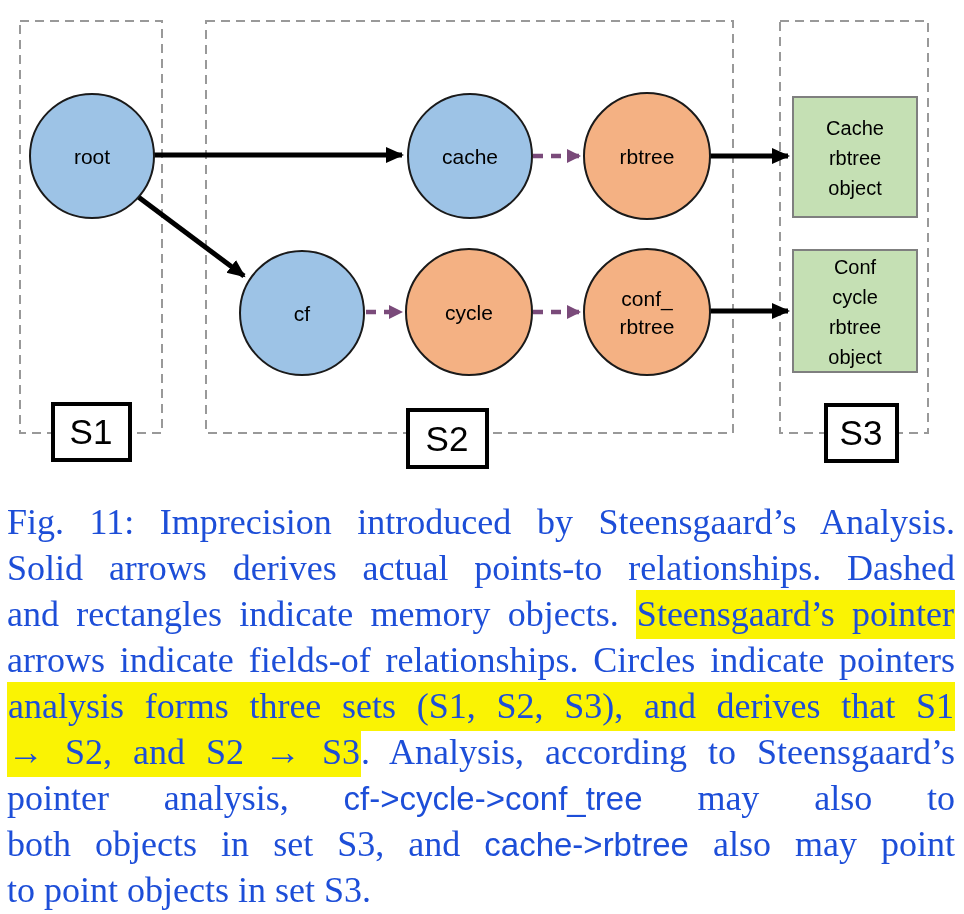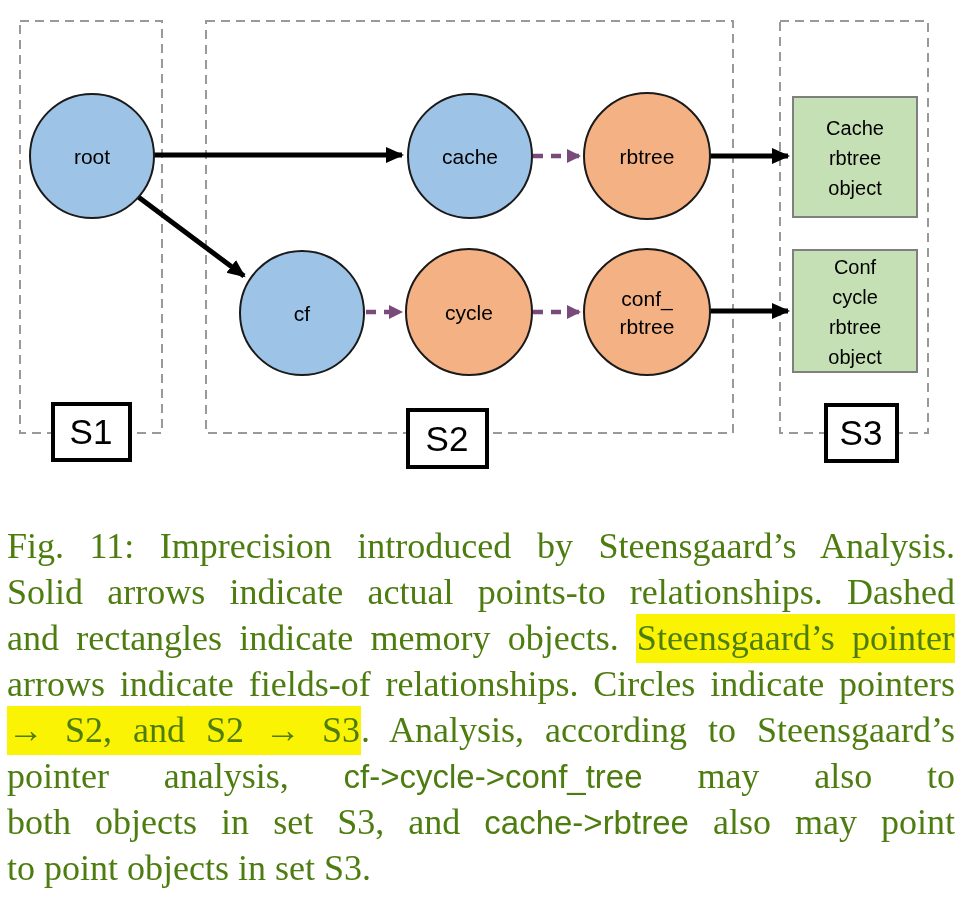"Fig. 11: Imprecision introduced by" .caption { color: #4d7c0f -> #1d4ed8; margin-top: 24px -> none }
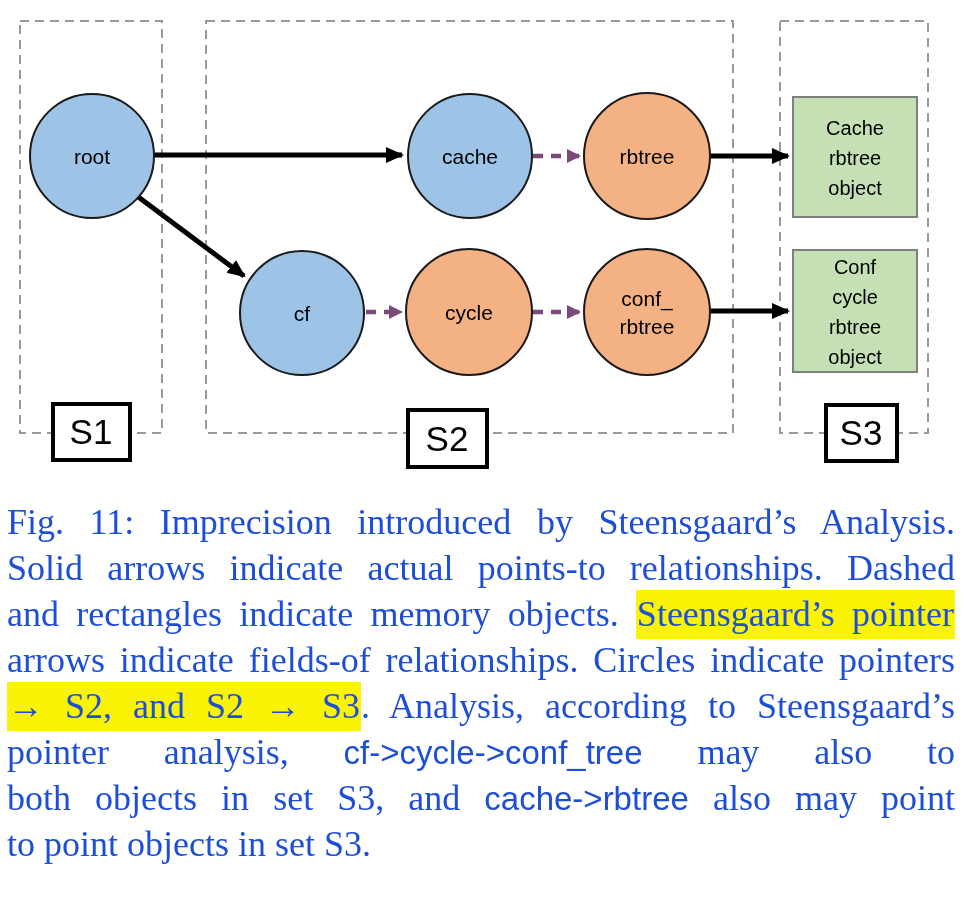"Solid arrows indicate actual points-to" span { text: indicate -> derives }
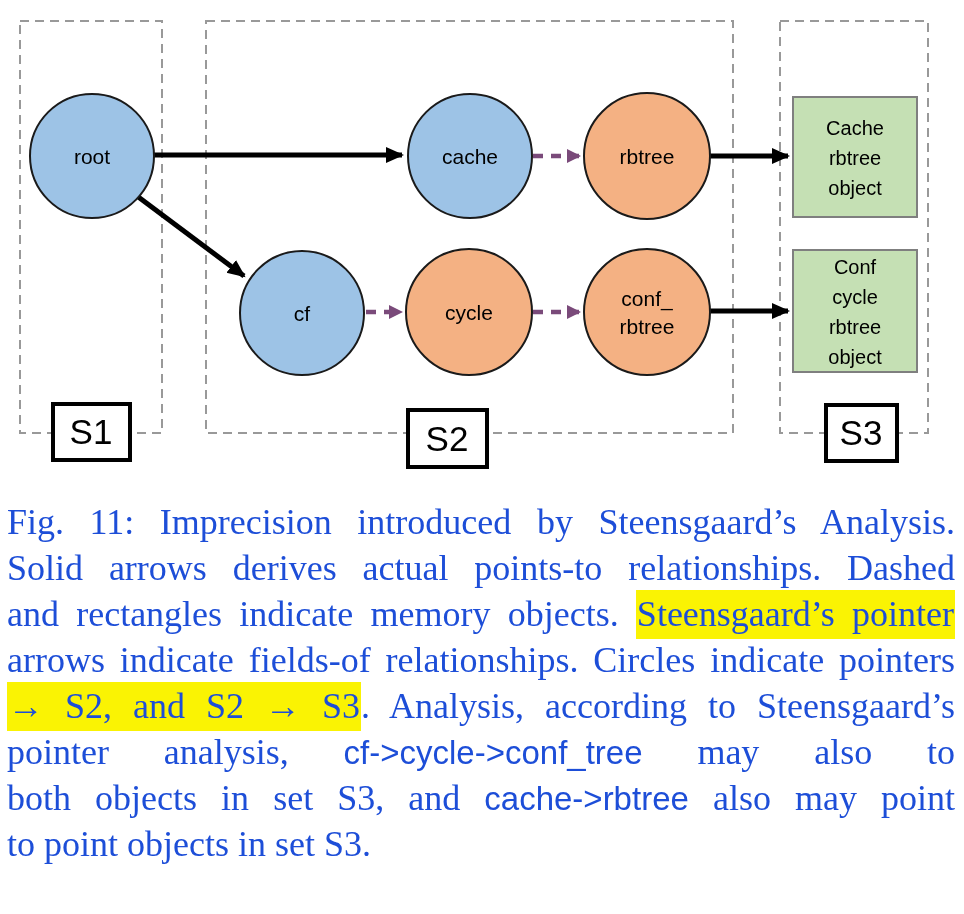"analysis forms three sets (S1," div.cap-line { html: none -> <div><span>analysis forms three sets (S1, S2, S3), and derives that S1</span></div> }
